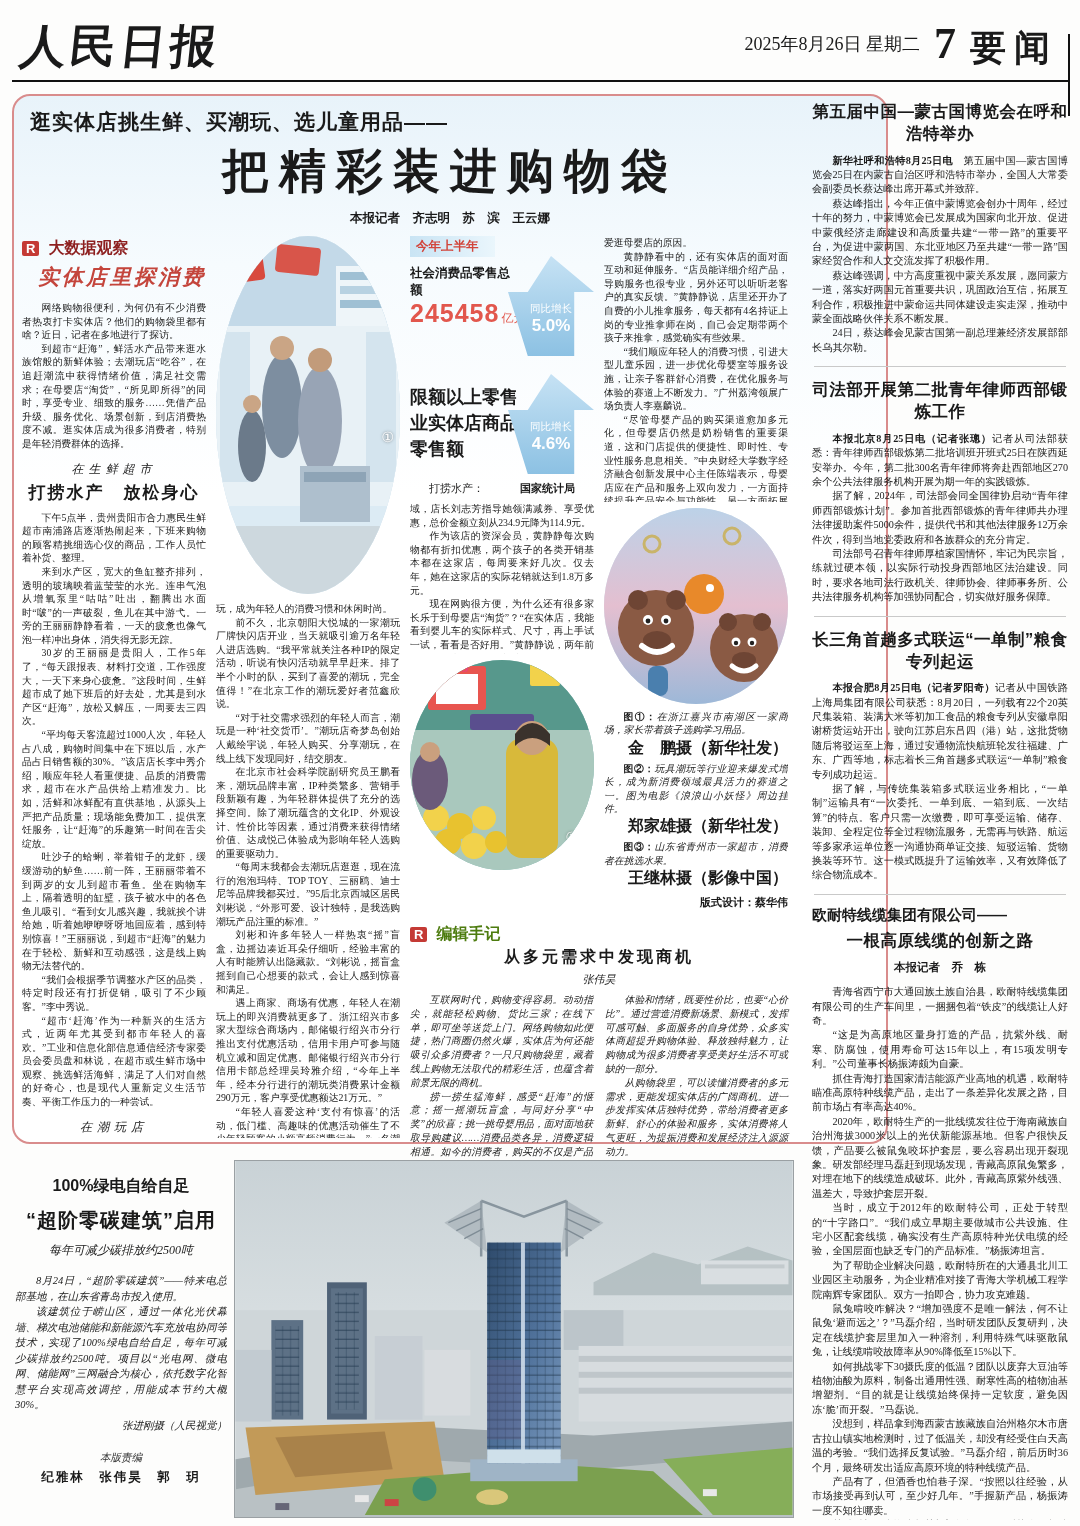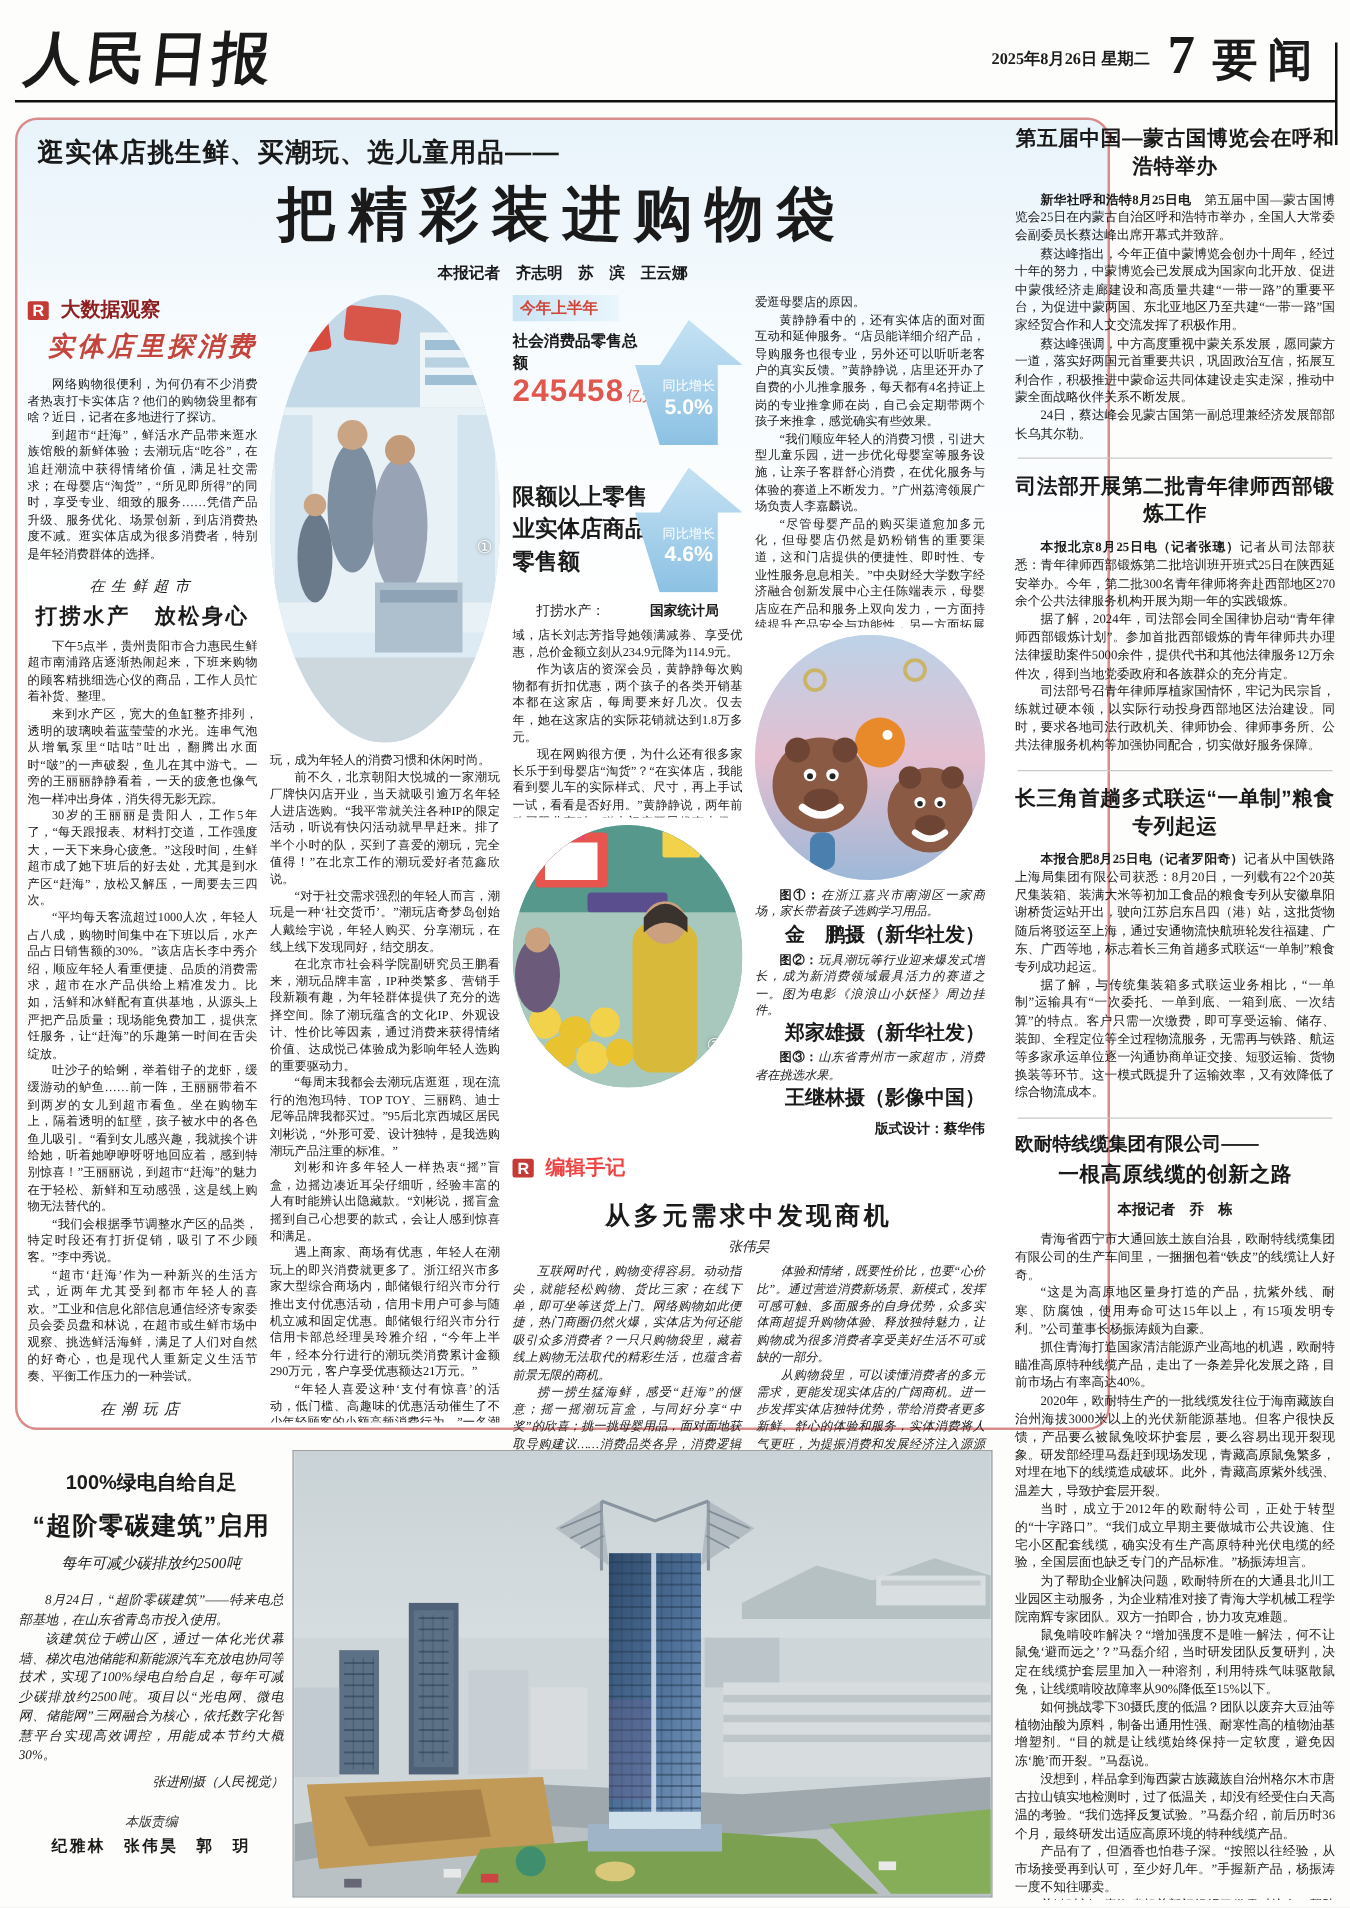"2025年8月26日 星期二" .hdr-date { font-size: 13px -> 18px; font-weight: 700 -> 400 }
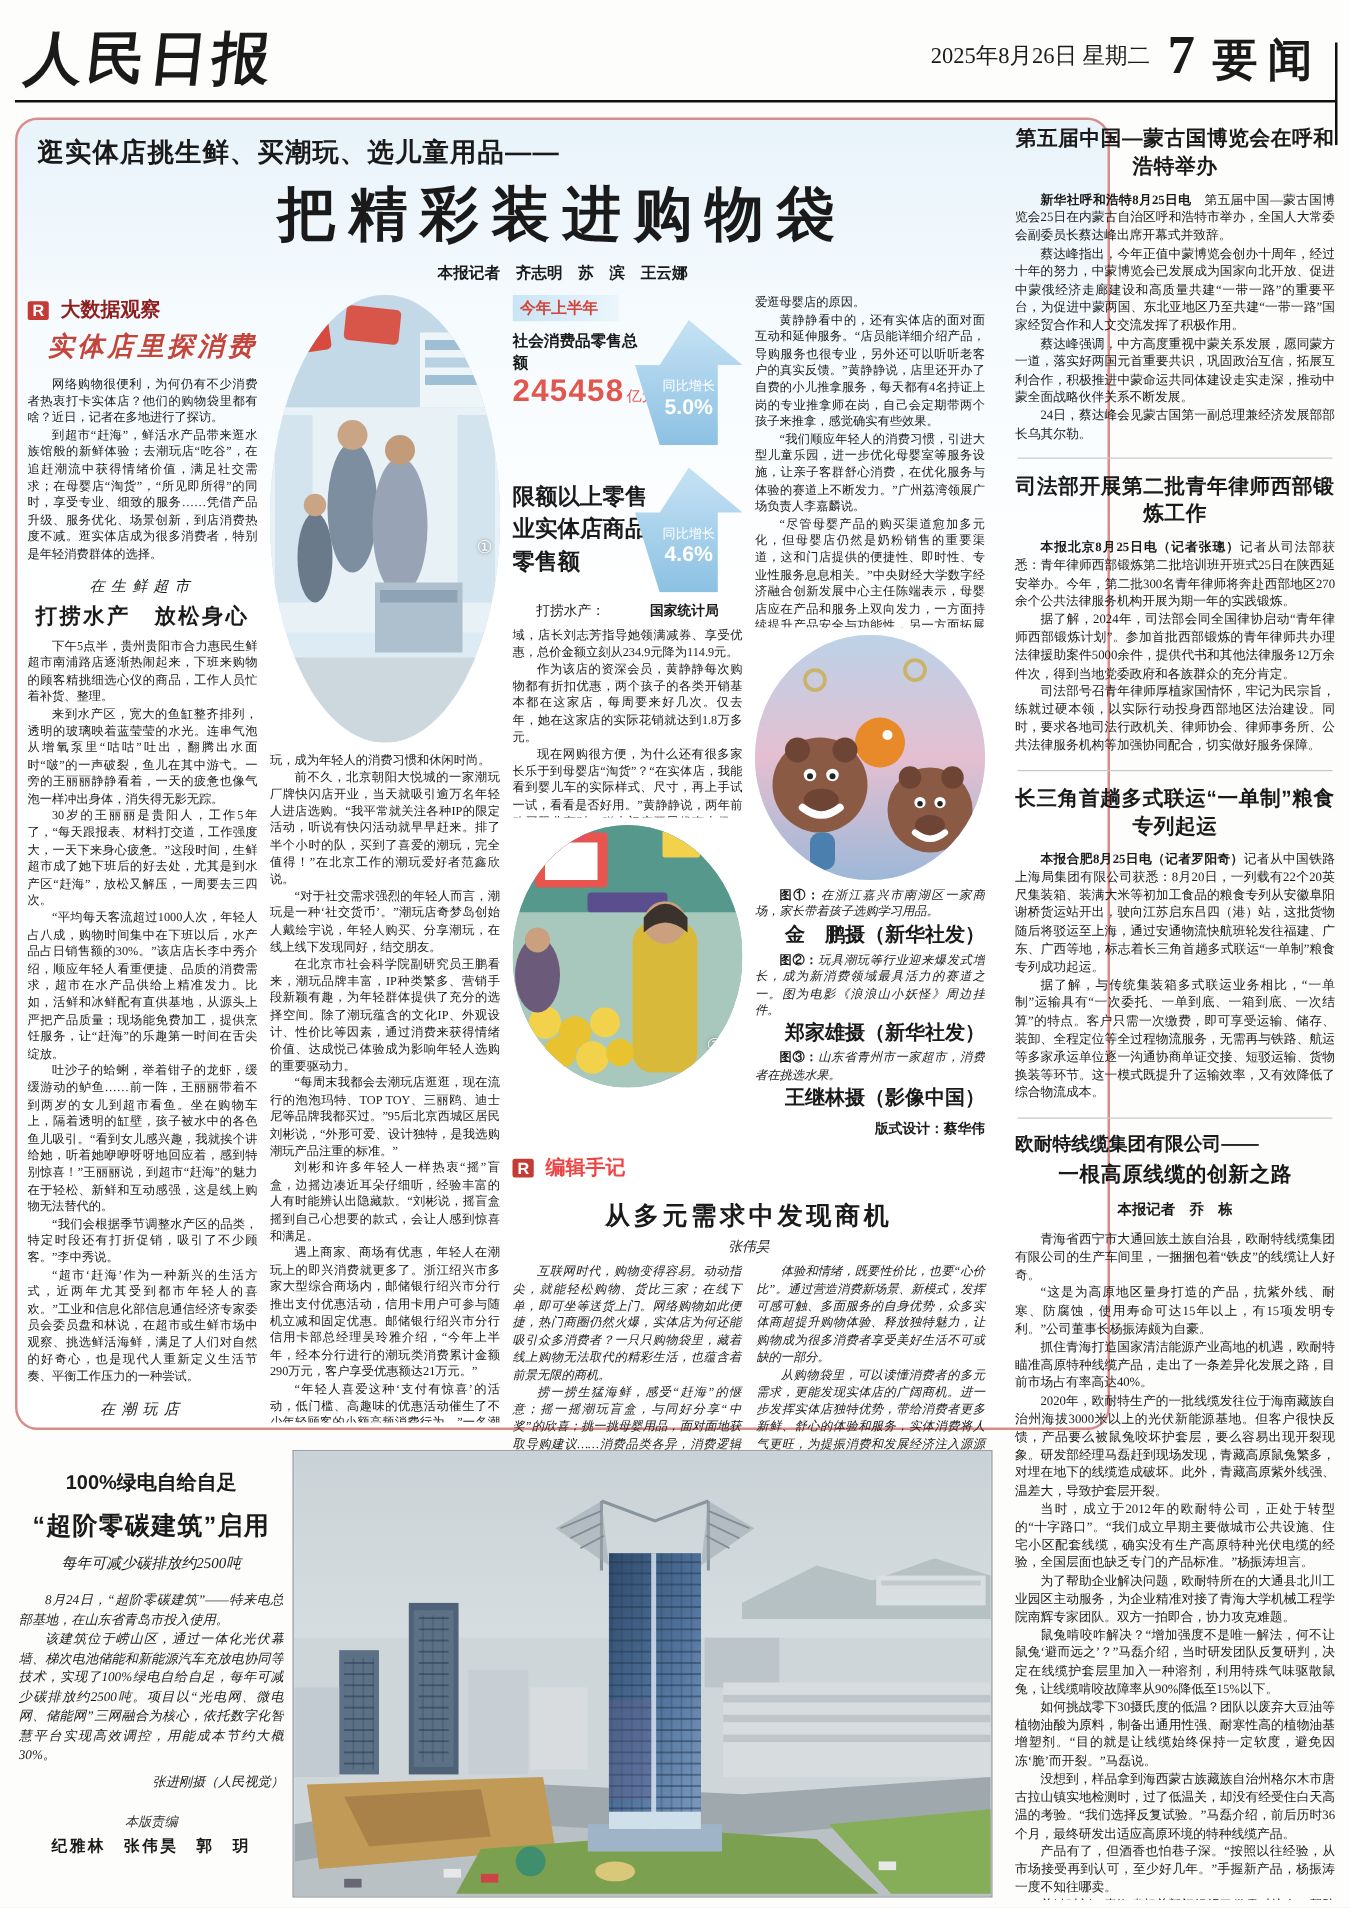"编辑手记" .obt.red { color: #ef4444 -> #4d7c0f }
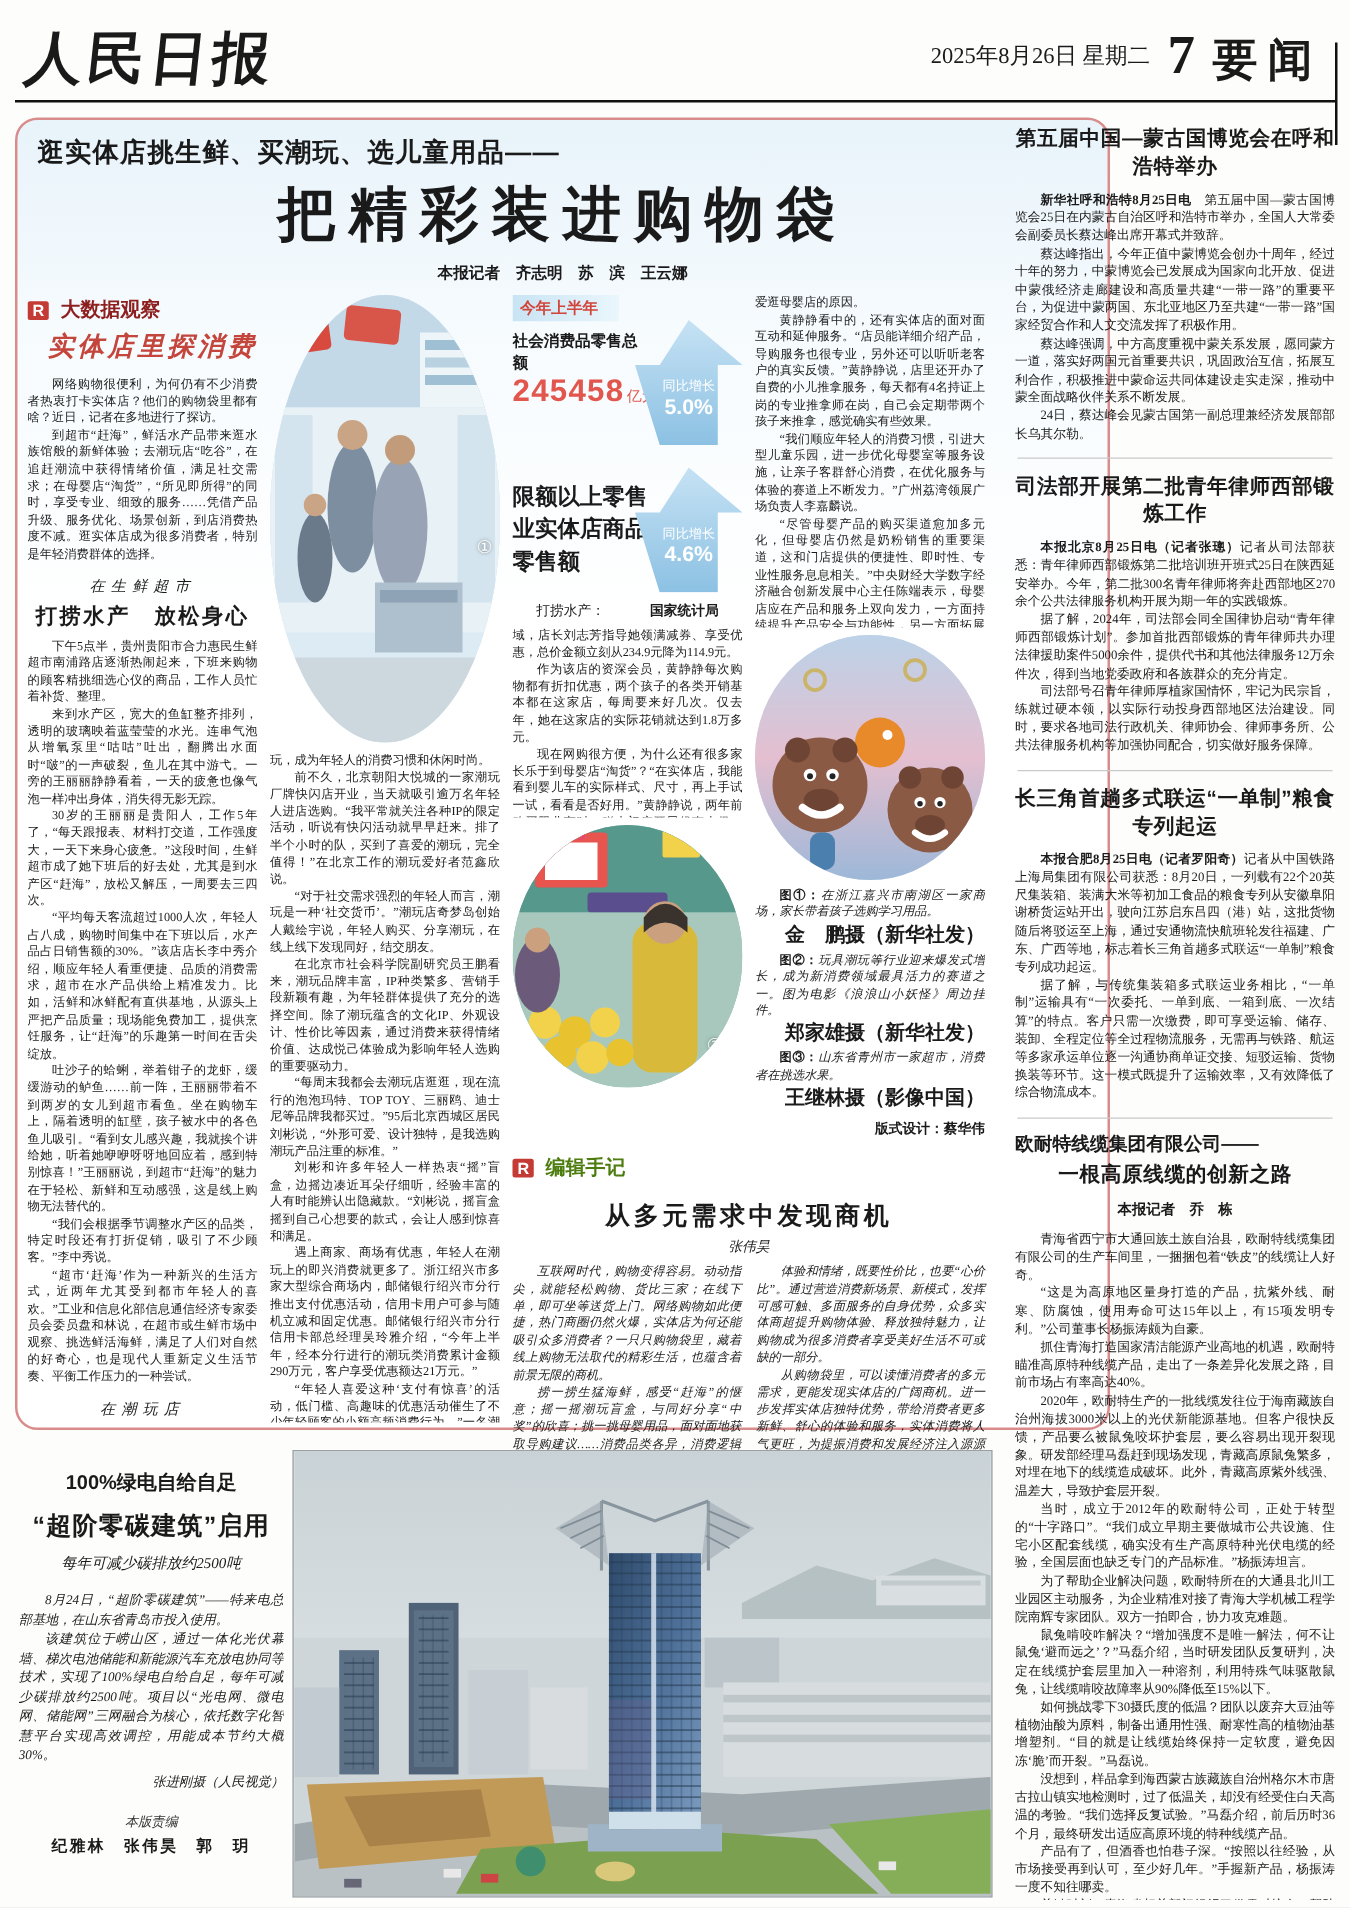"从多元需求中发现商机" .enote h2 { font-size: 20px -> 16px; margin: 14px 0 4px -> 2px 0 4px }
